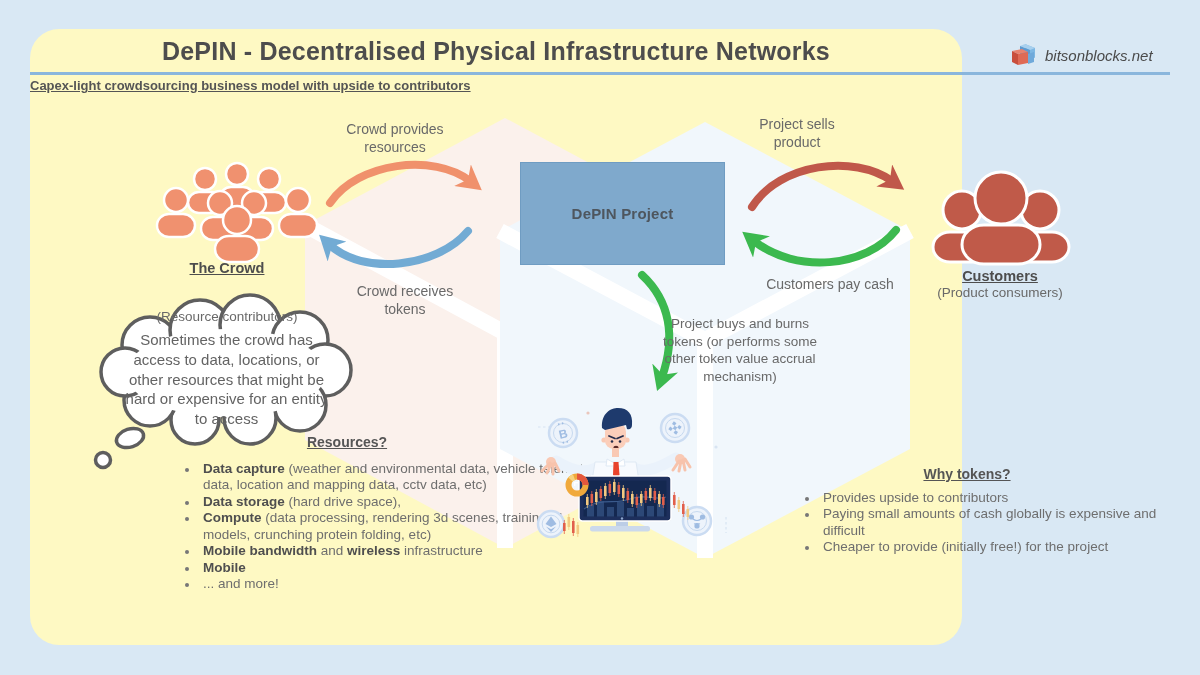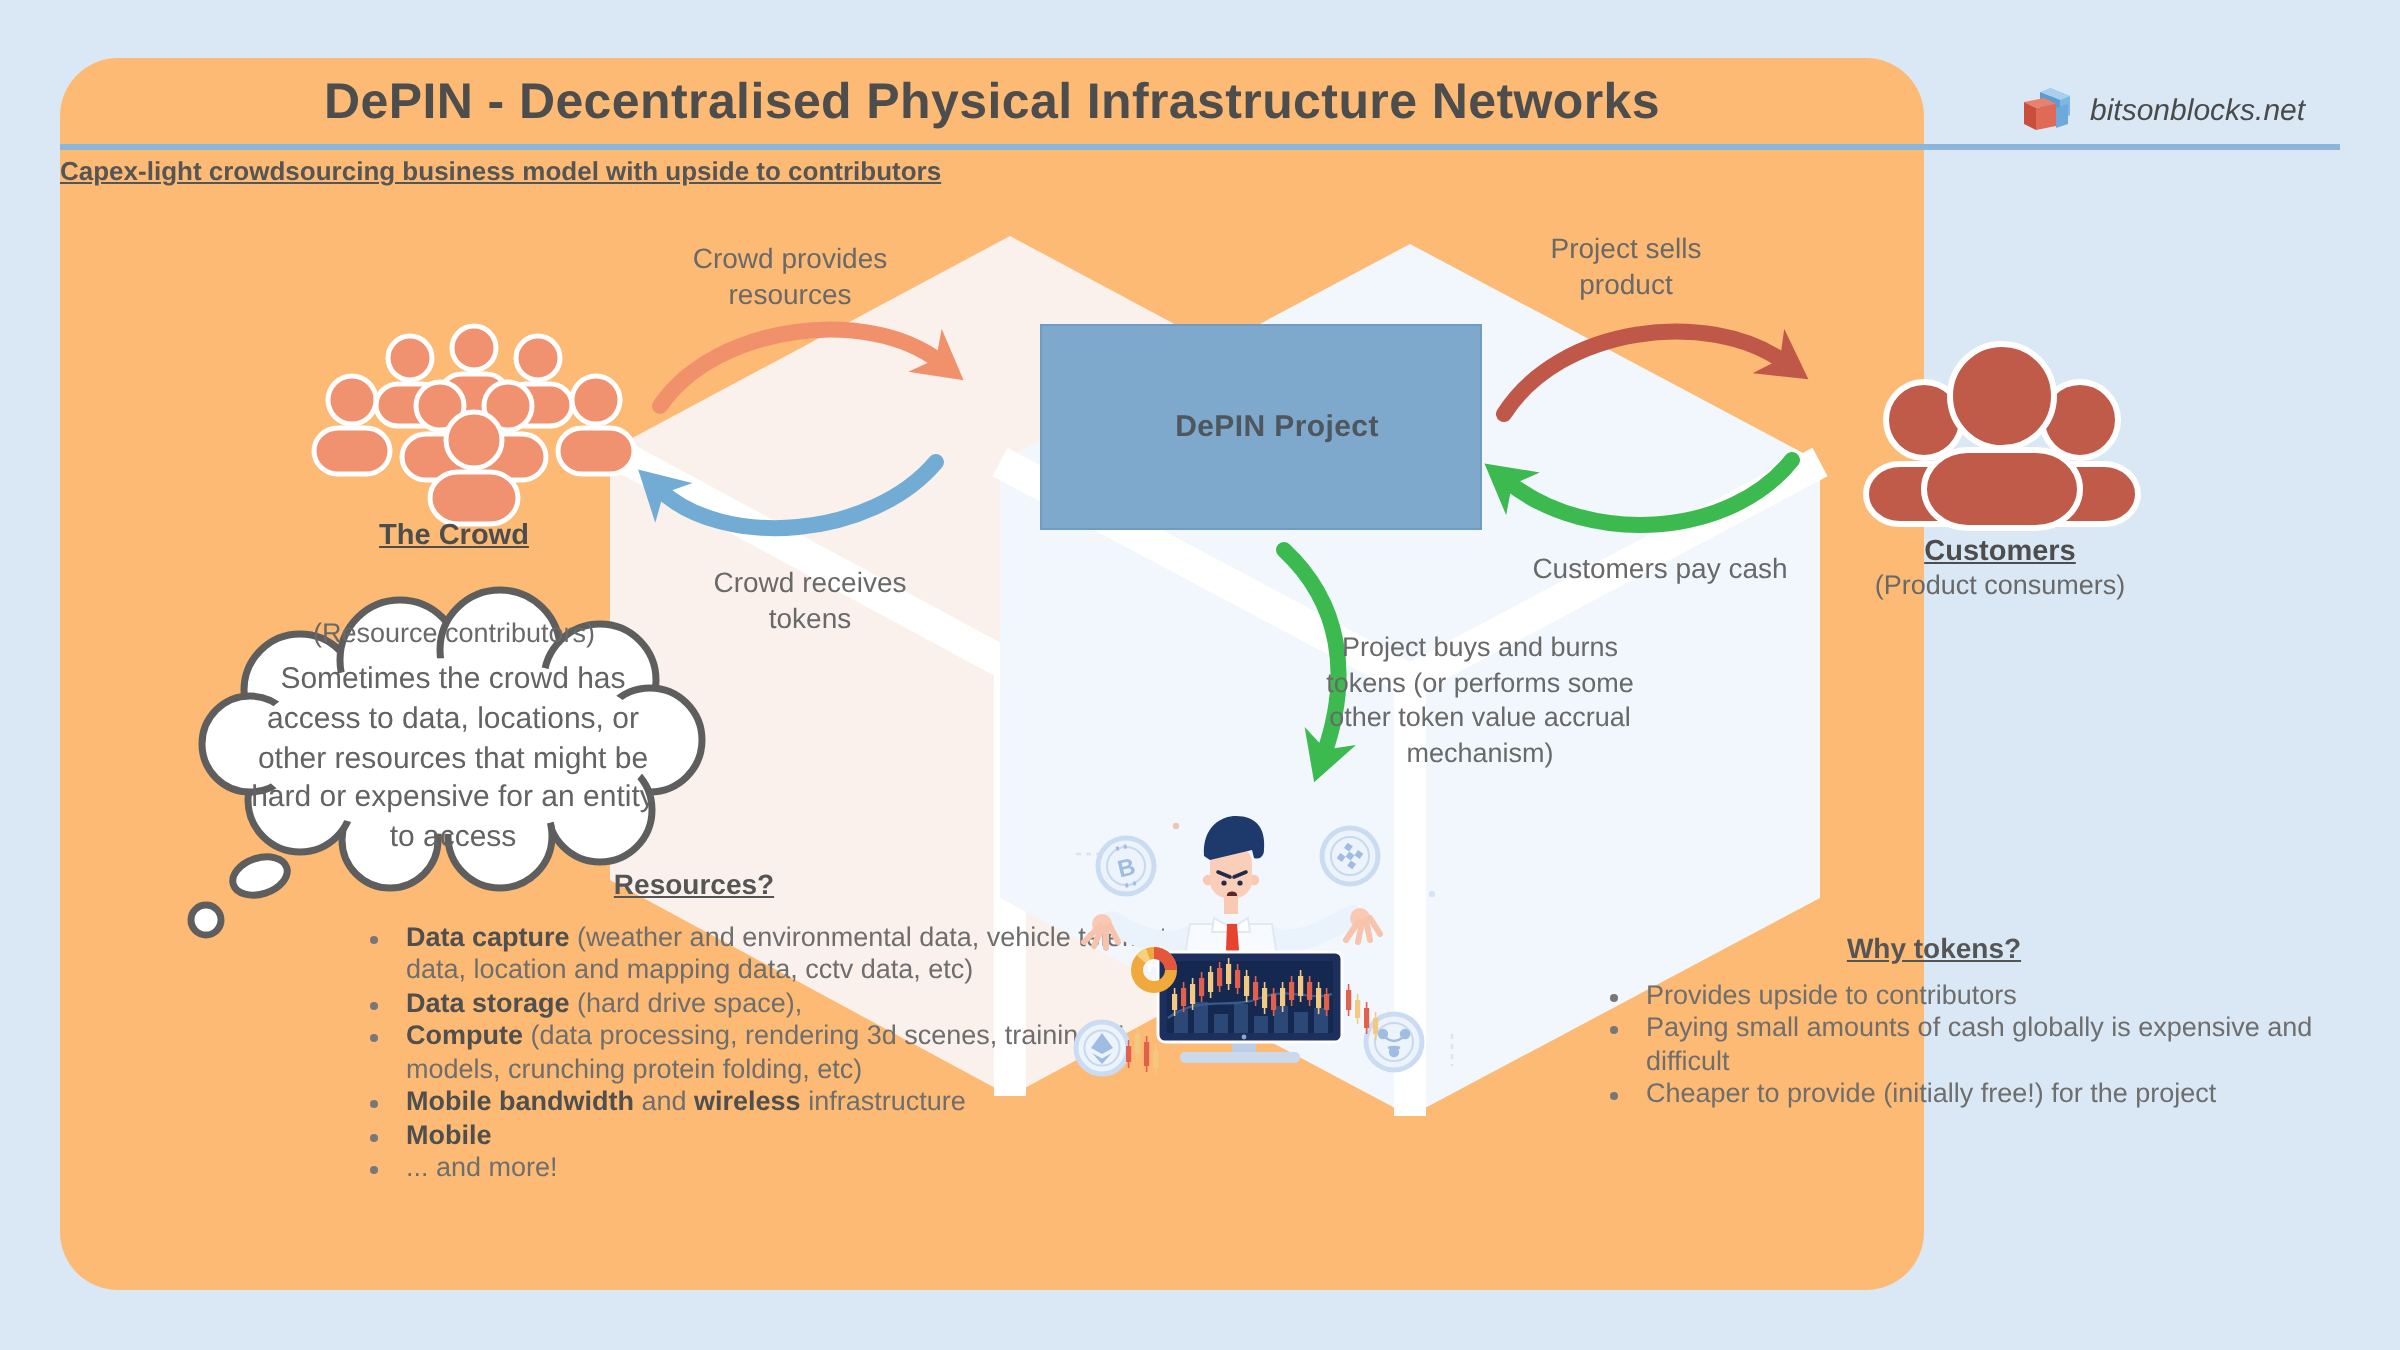"DePIN - Decentralised Physical" #canvas { background: #fdba74 -> #fef9c3 }
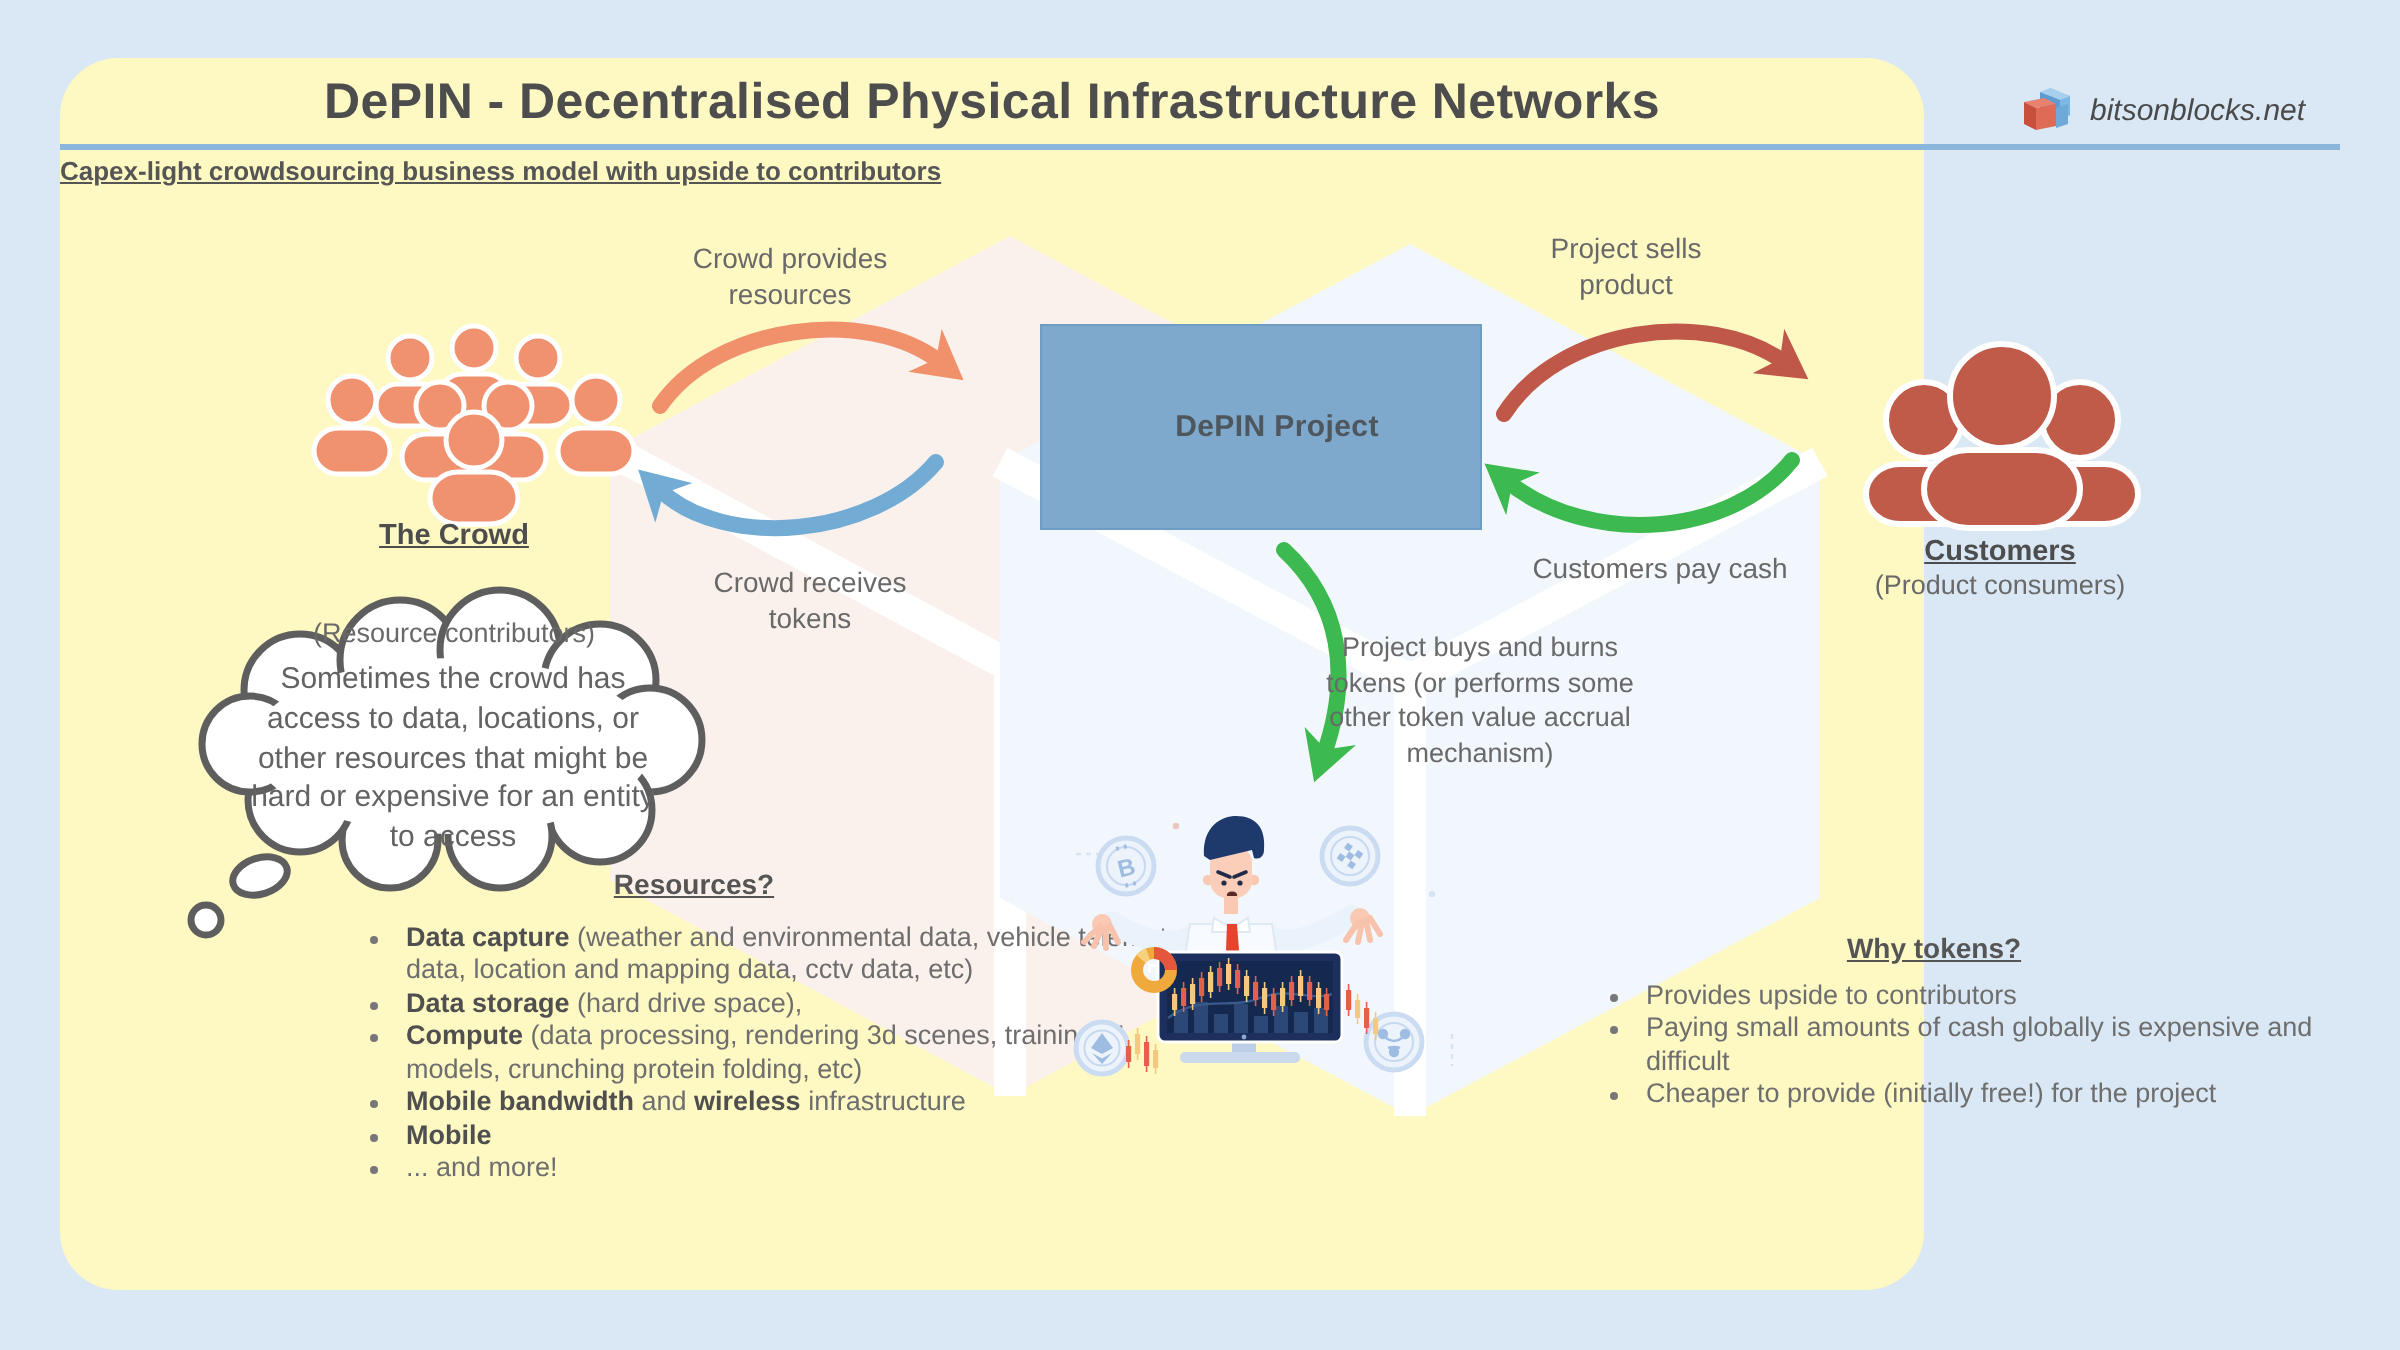"Project sells product" div.abs { left: 728px -> 712px }
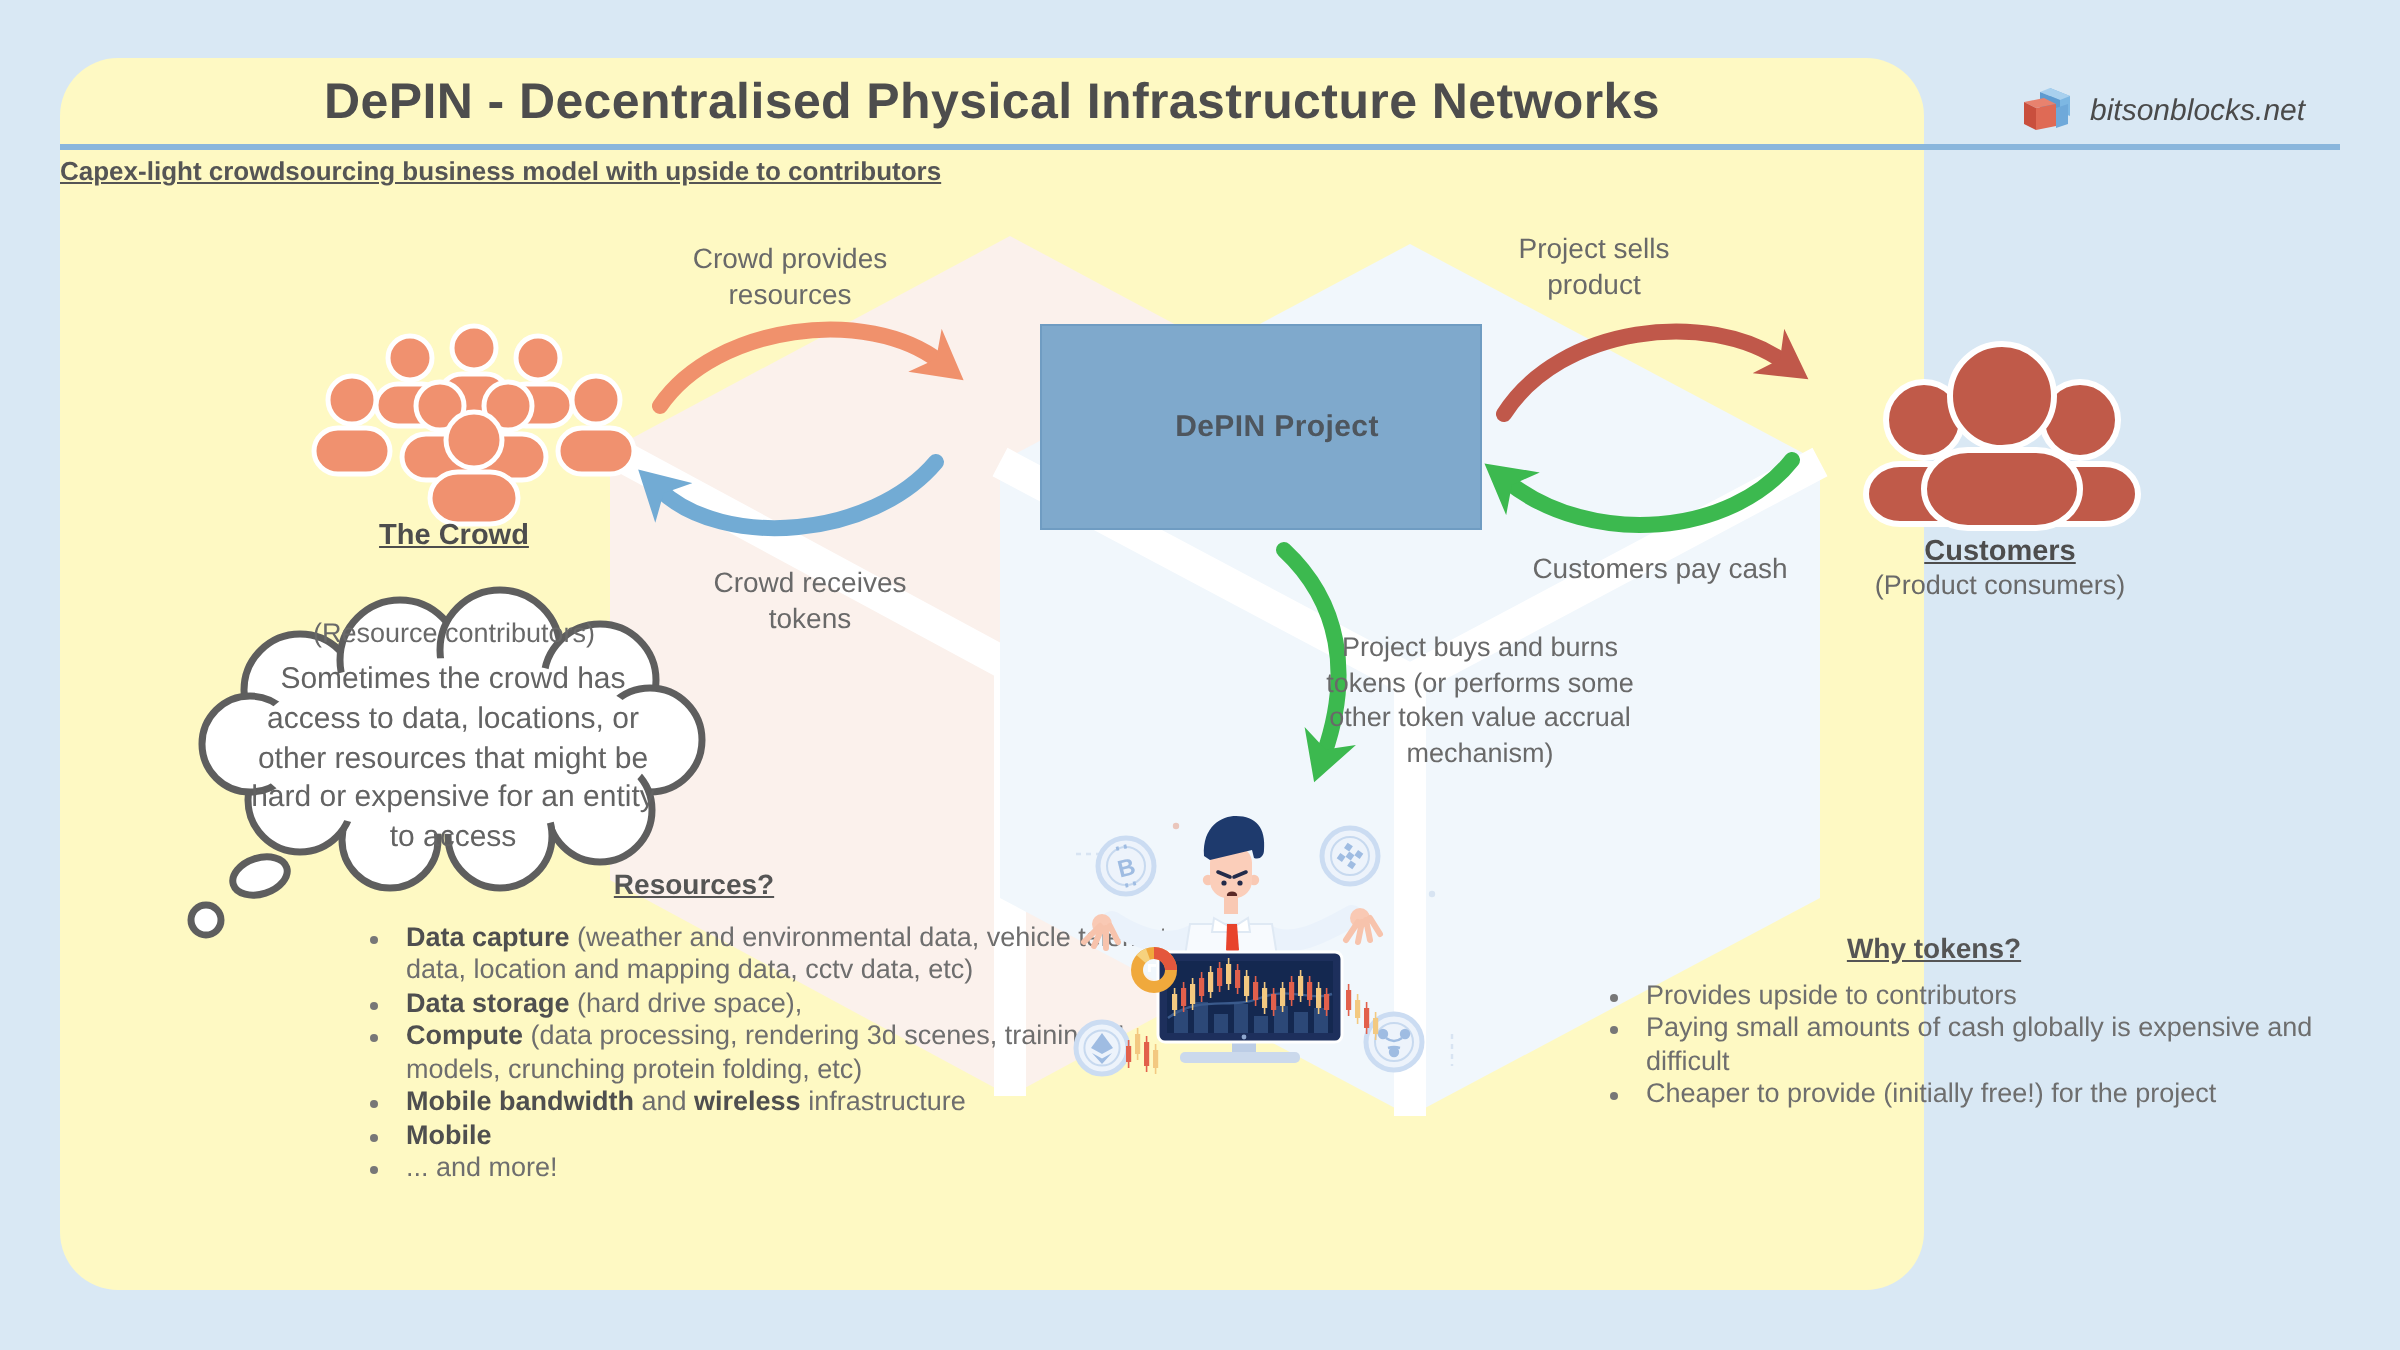"DePIN Project" .box { padding-left: 16px -> none }
